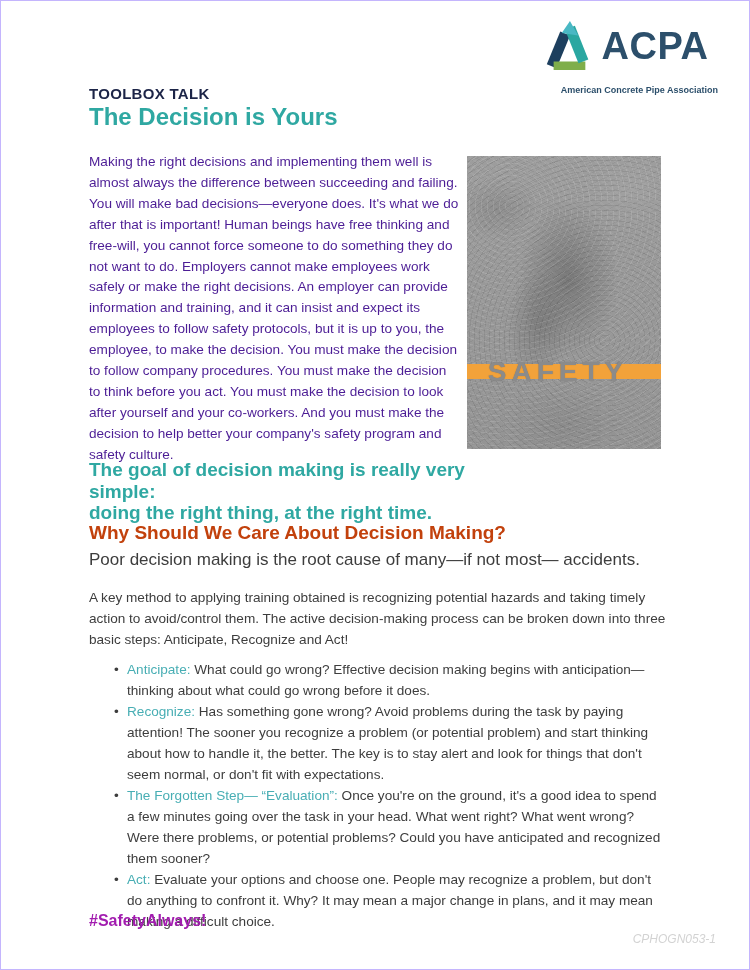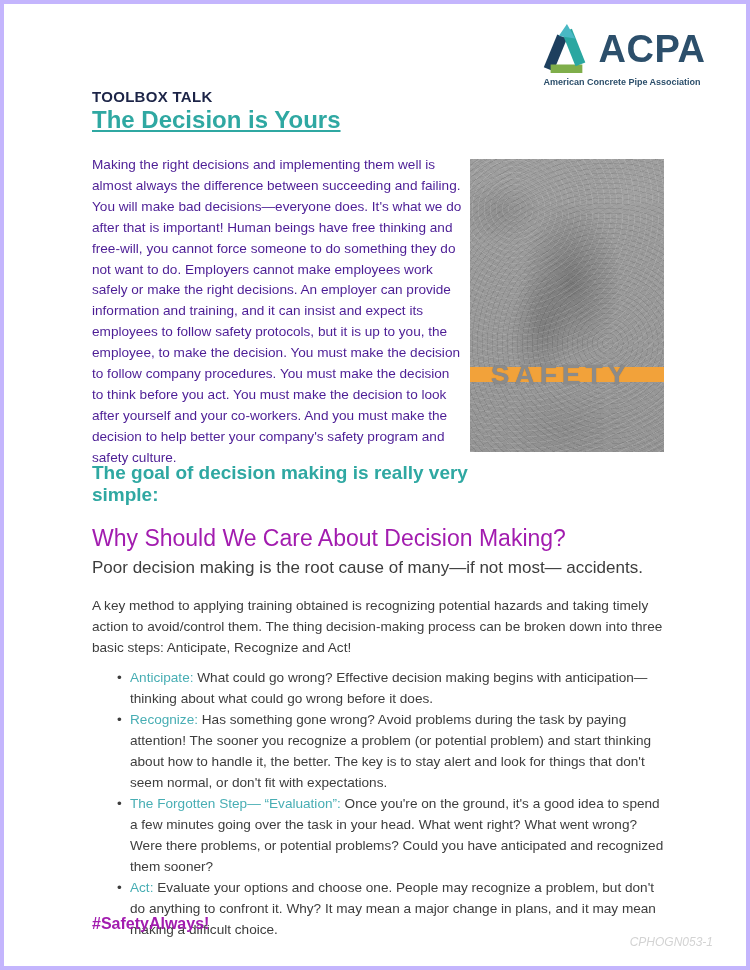"ACPA" .page { border: 4px solid #c4b5fd -> 1px solid #c4b5fd }
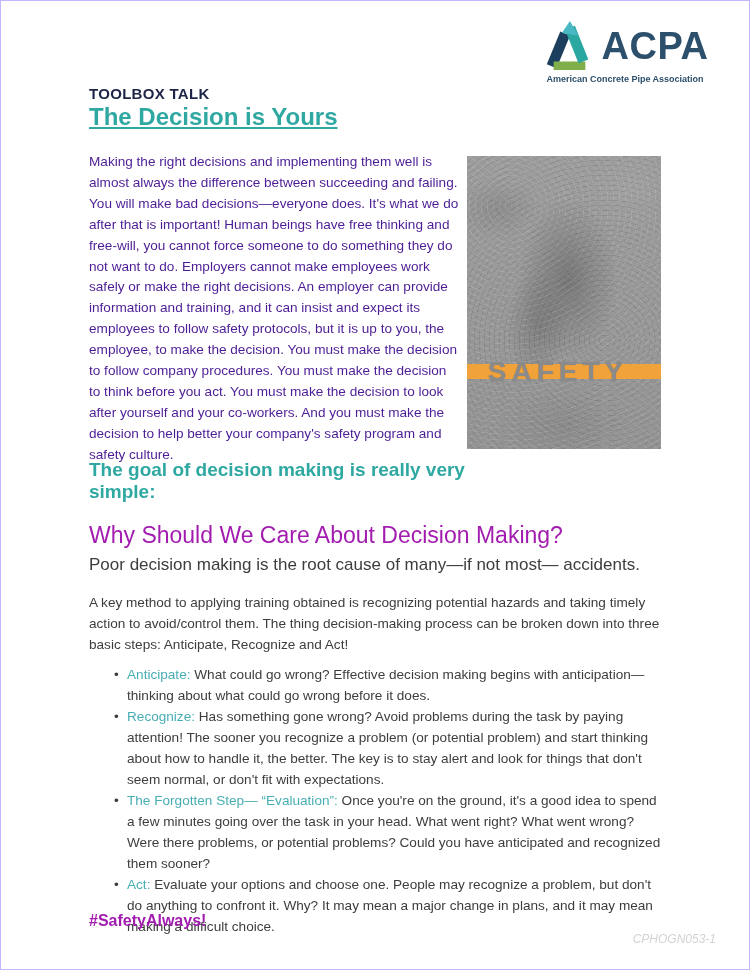"American Concrete Pipe Association" .logo-tagline { margin-top: 3px -> 14px; text-align: none -> right }
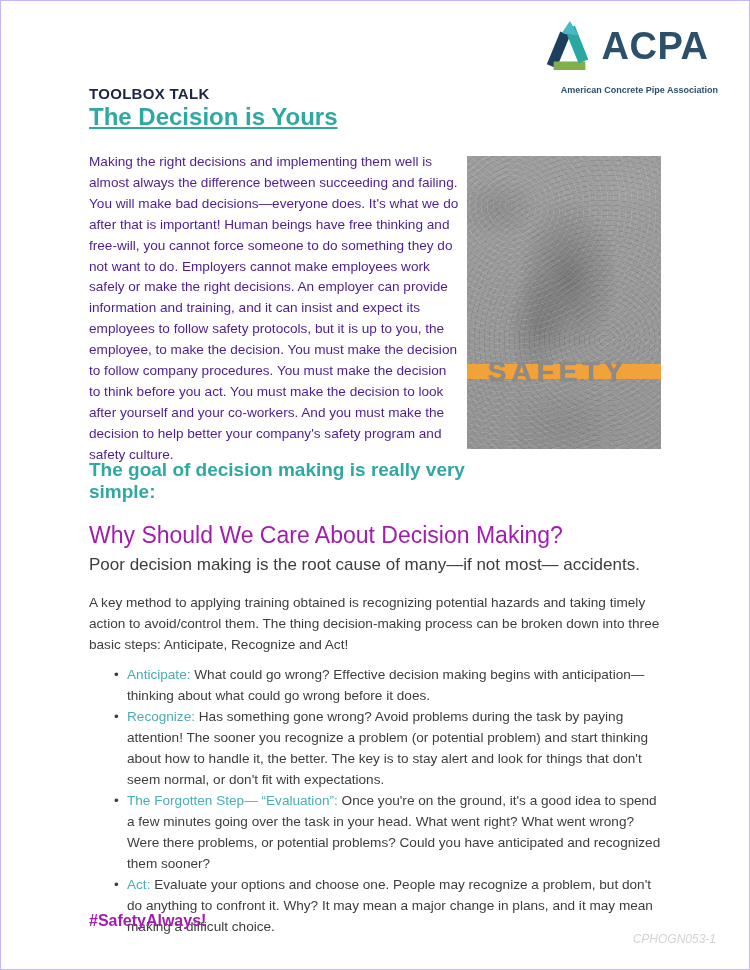"The Decision is Yours" .page-title { text-decoration: underline -> none }
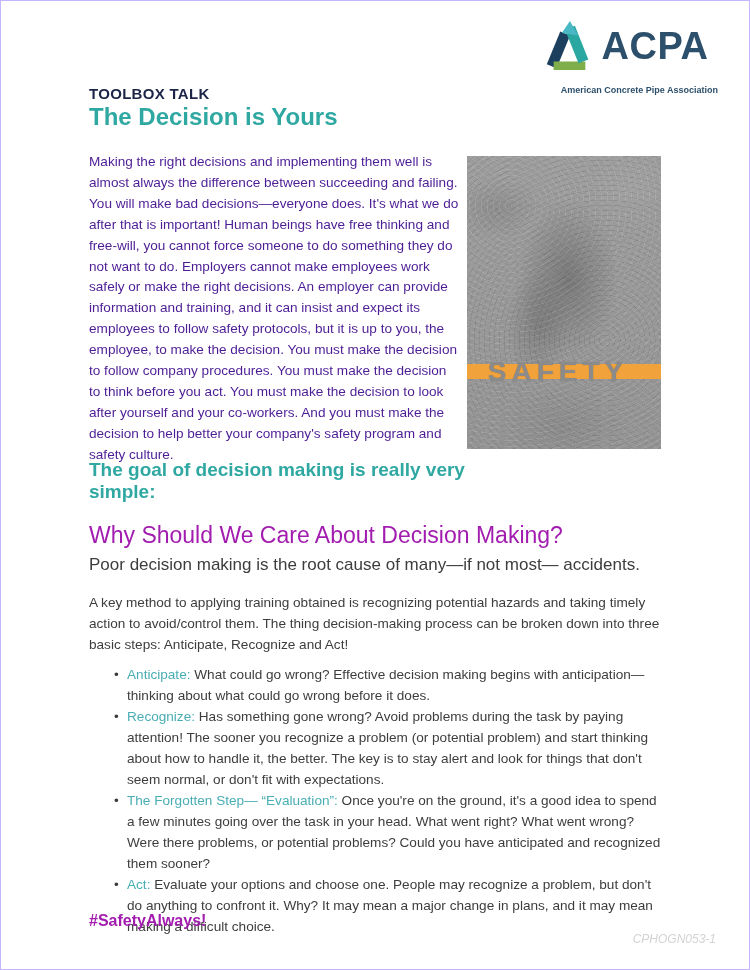"doing the right thing, at" div { html: none -> <div>doing the right thing, at the right time.</div> }
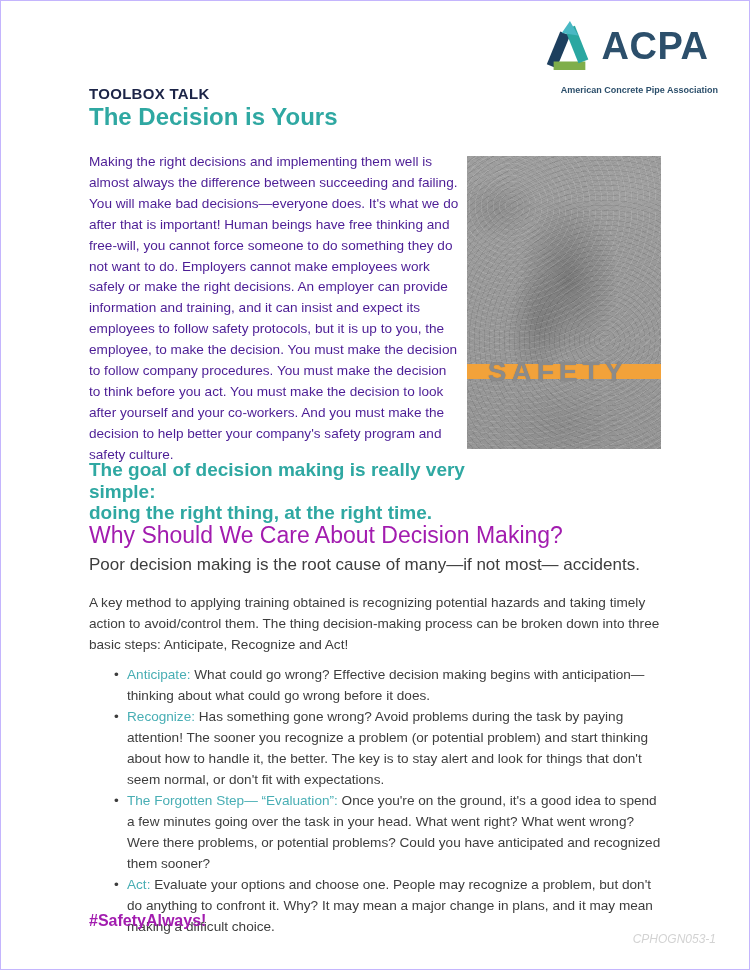"Why Should We Care About" .section-heading { color: #a21caf -> #c2410c; font-size: 23px -> 19px; font-weight: normal -> bold }
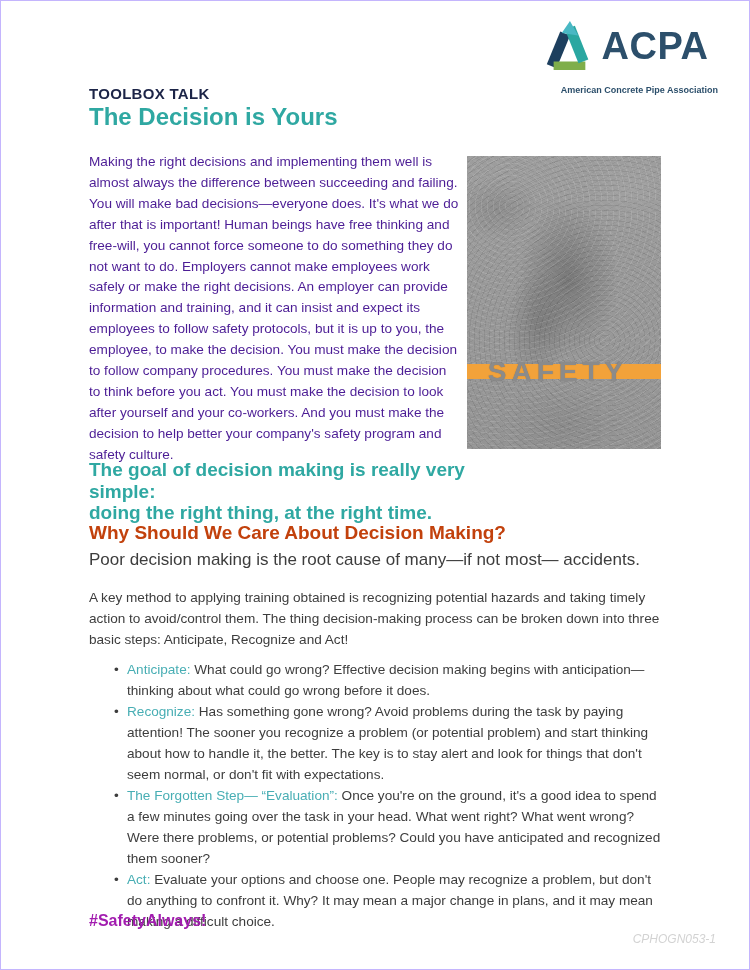"A key method to applying" p.para-2 { text: thing -> active }
